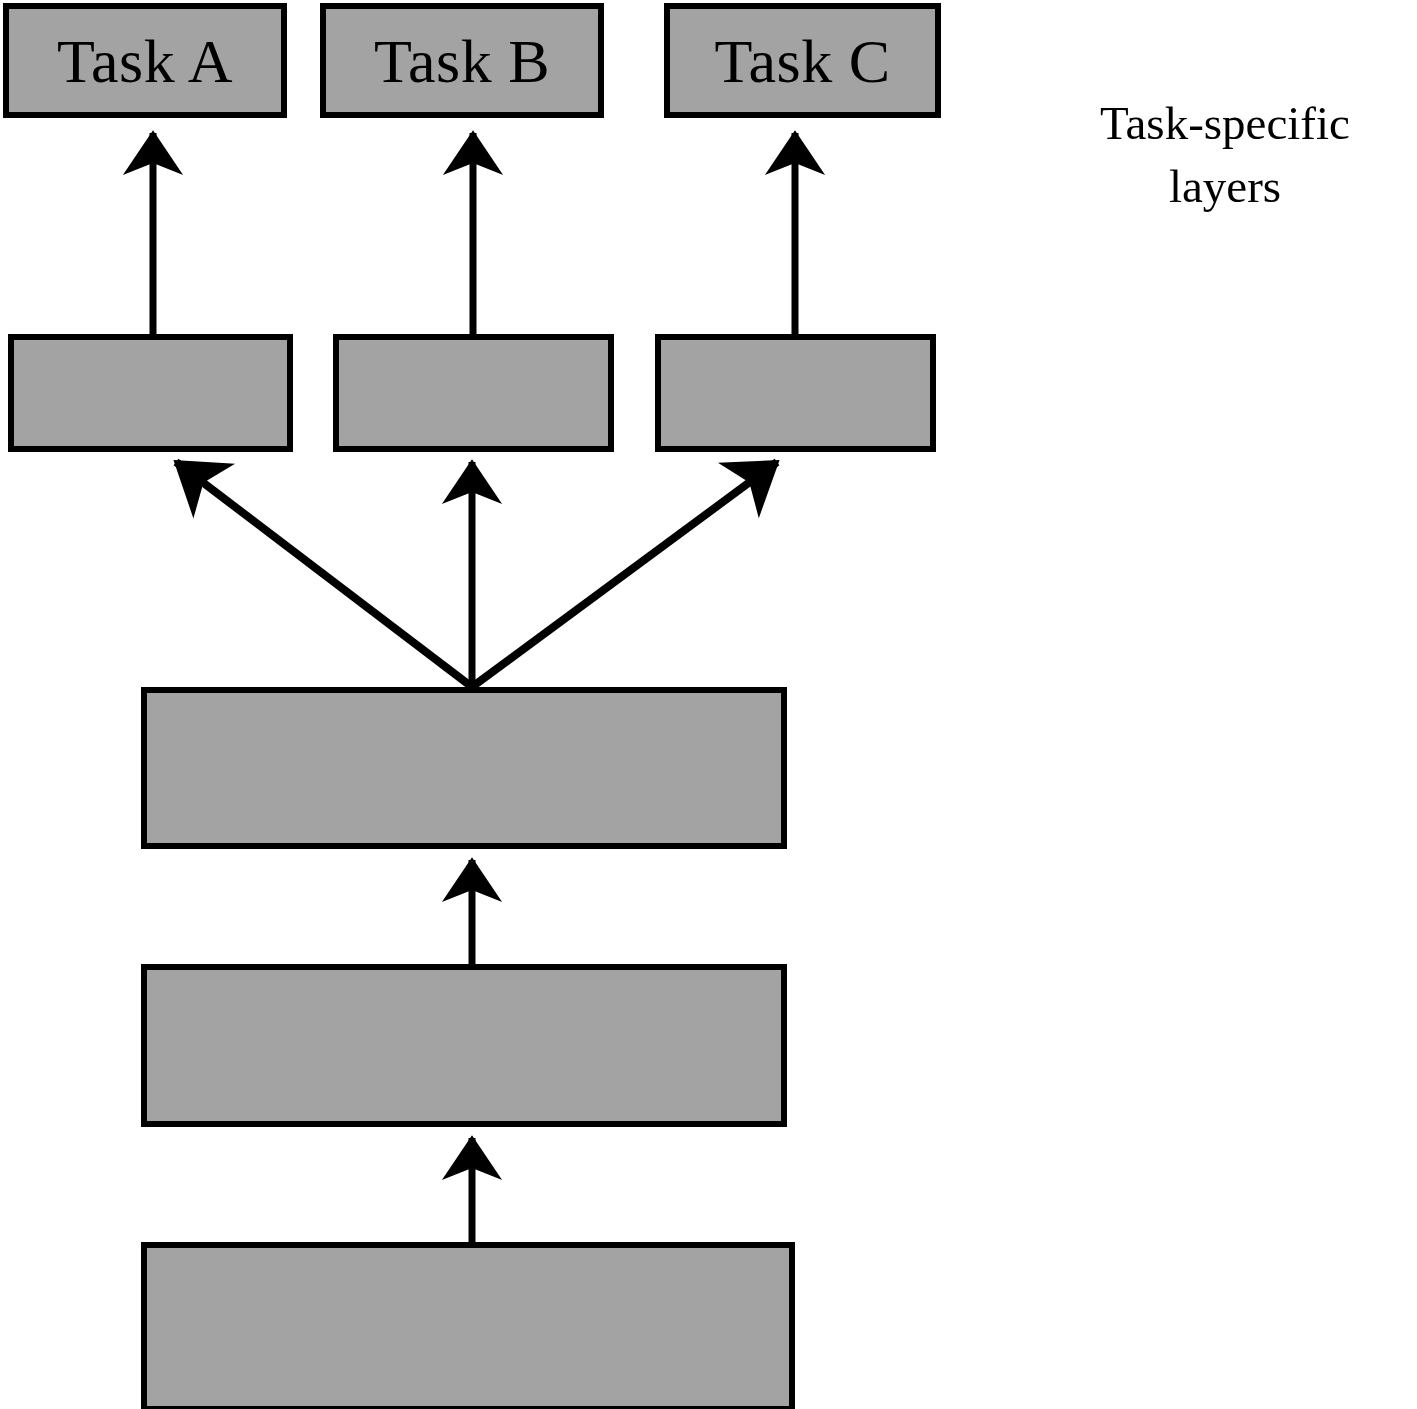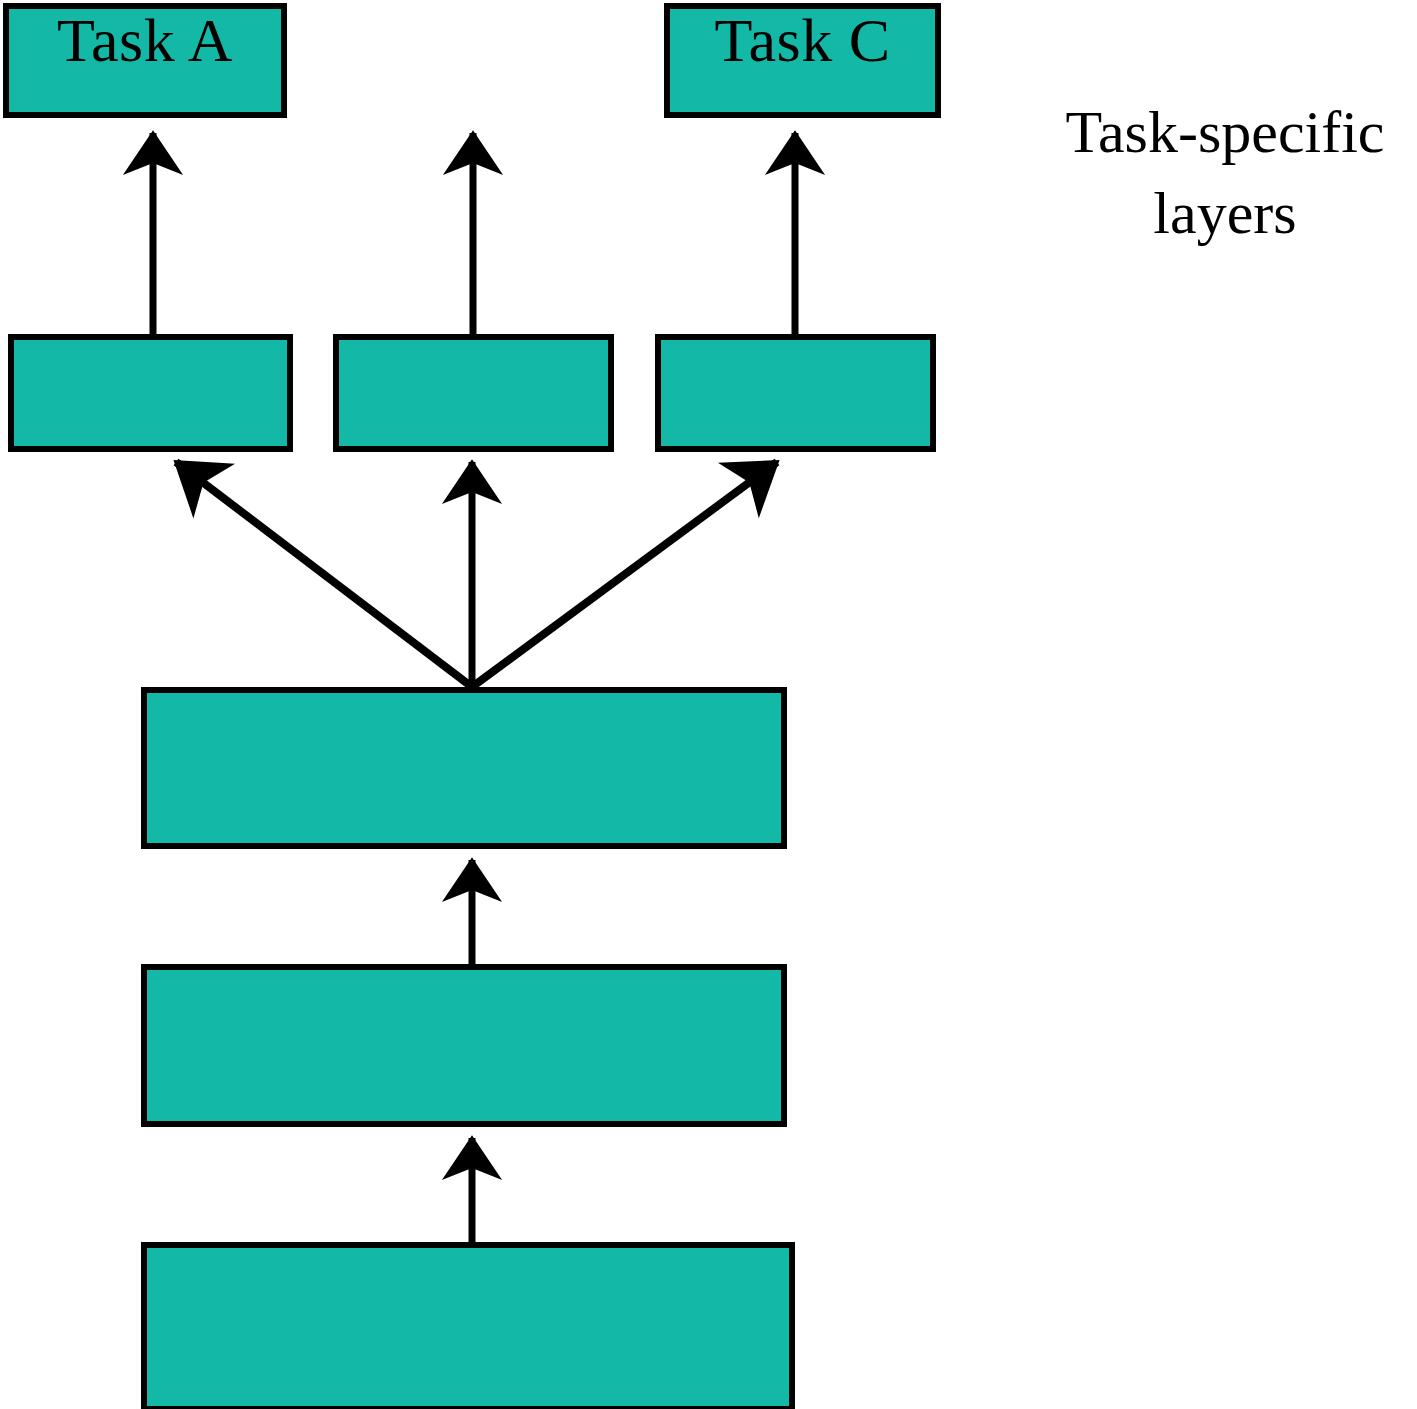"Task A" .node-box { align-items: flex-start -> center; background: #14b8a6 -> #a3a3a3 }
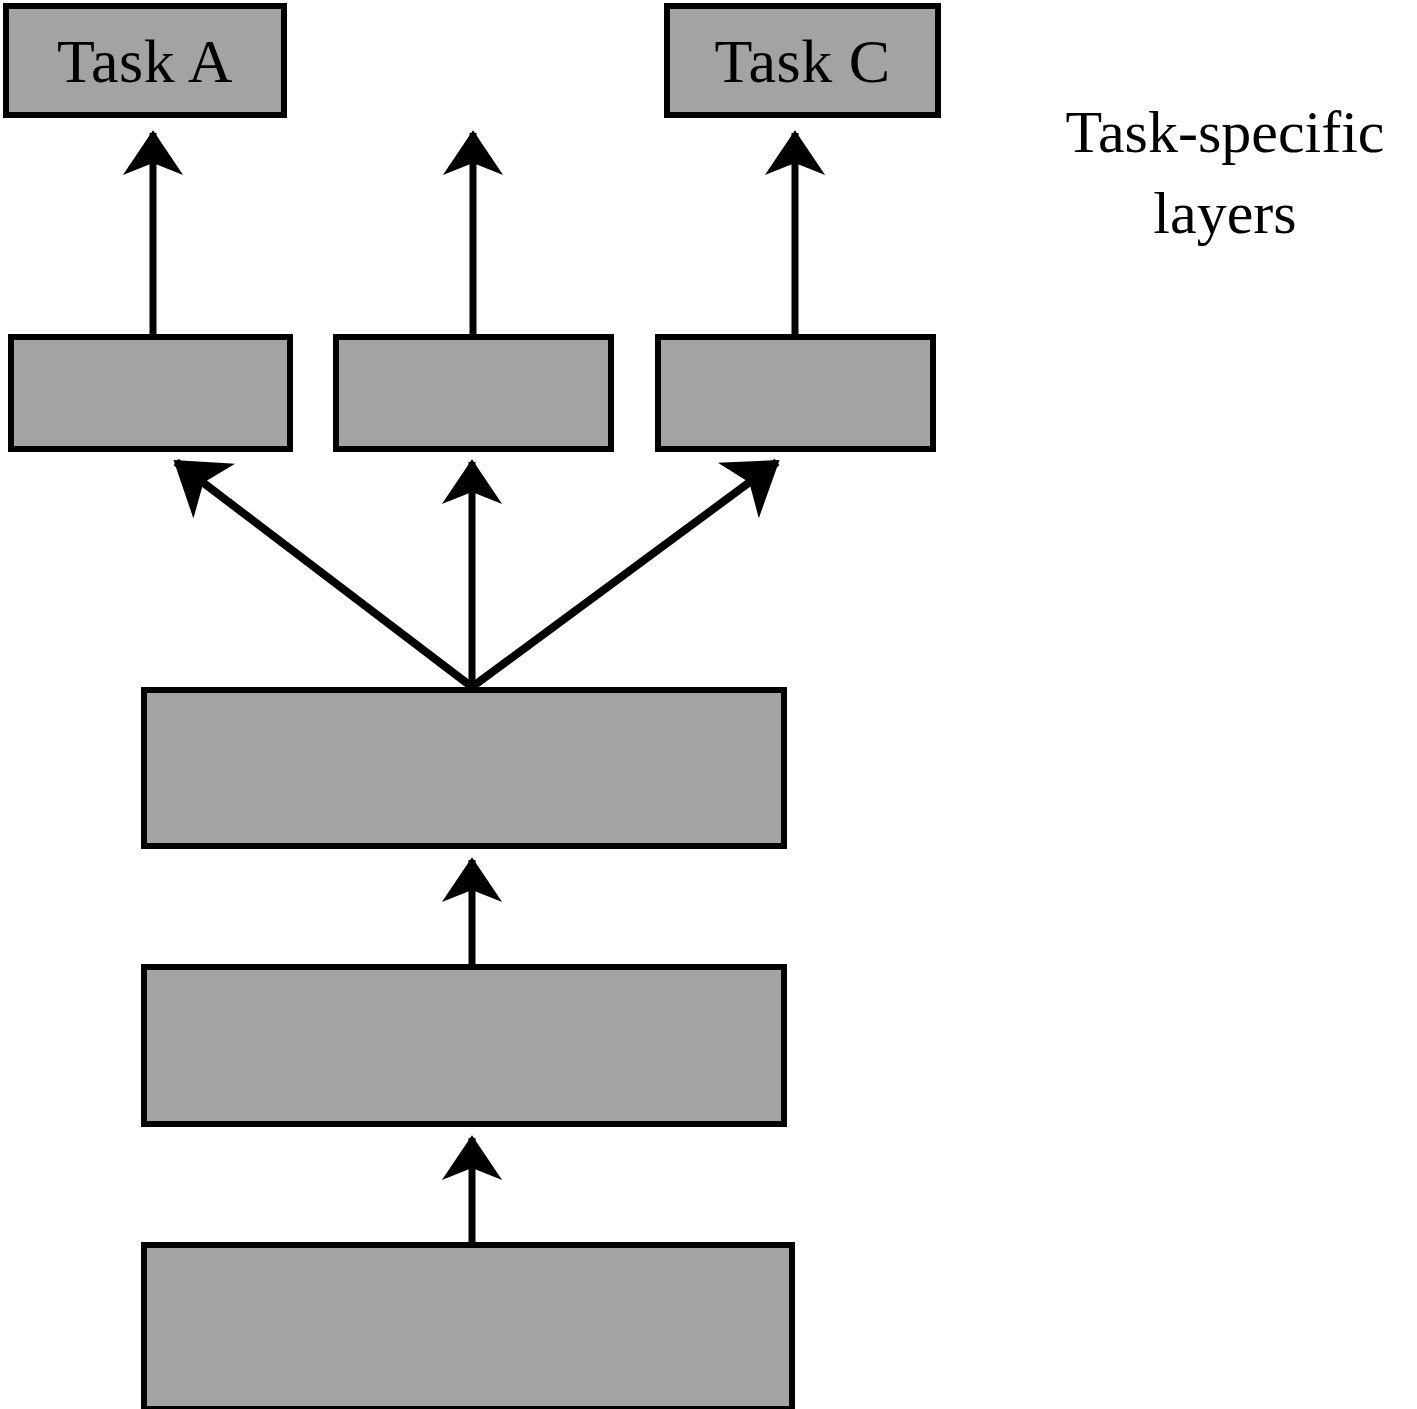"Task B" div.node-box { html: none -> <div> <span>Task B</span> </div> }
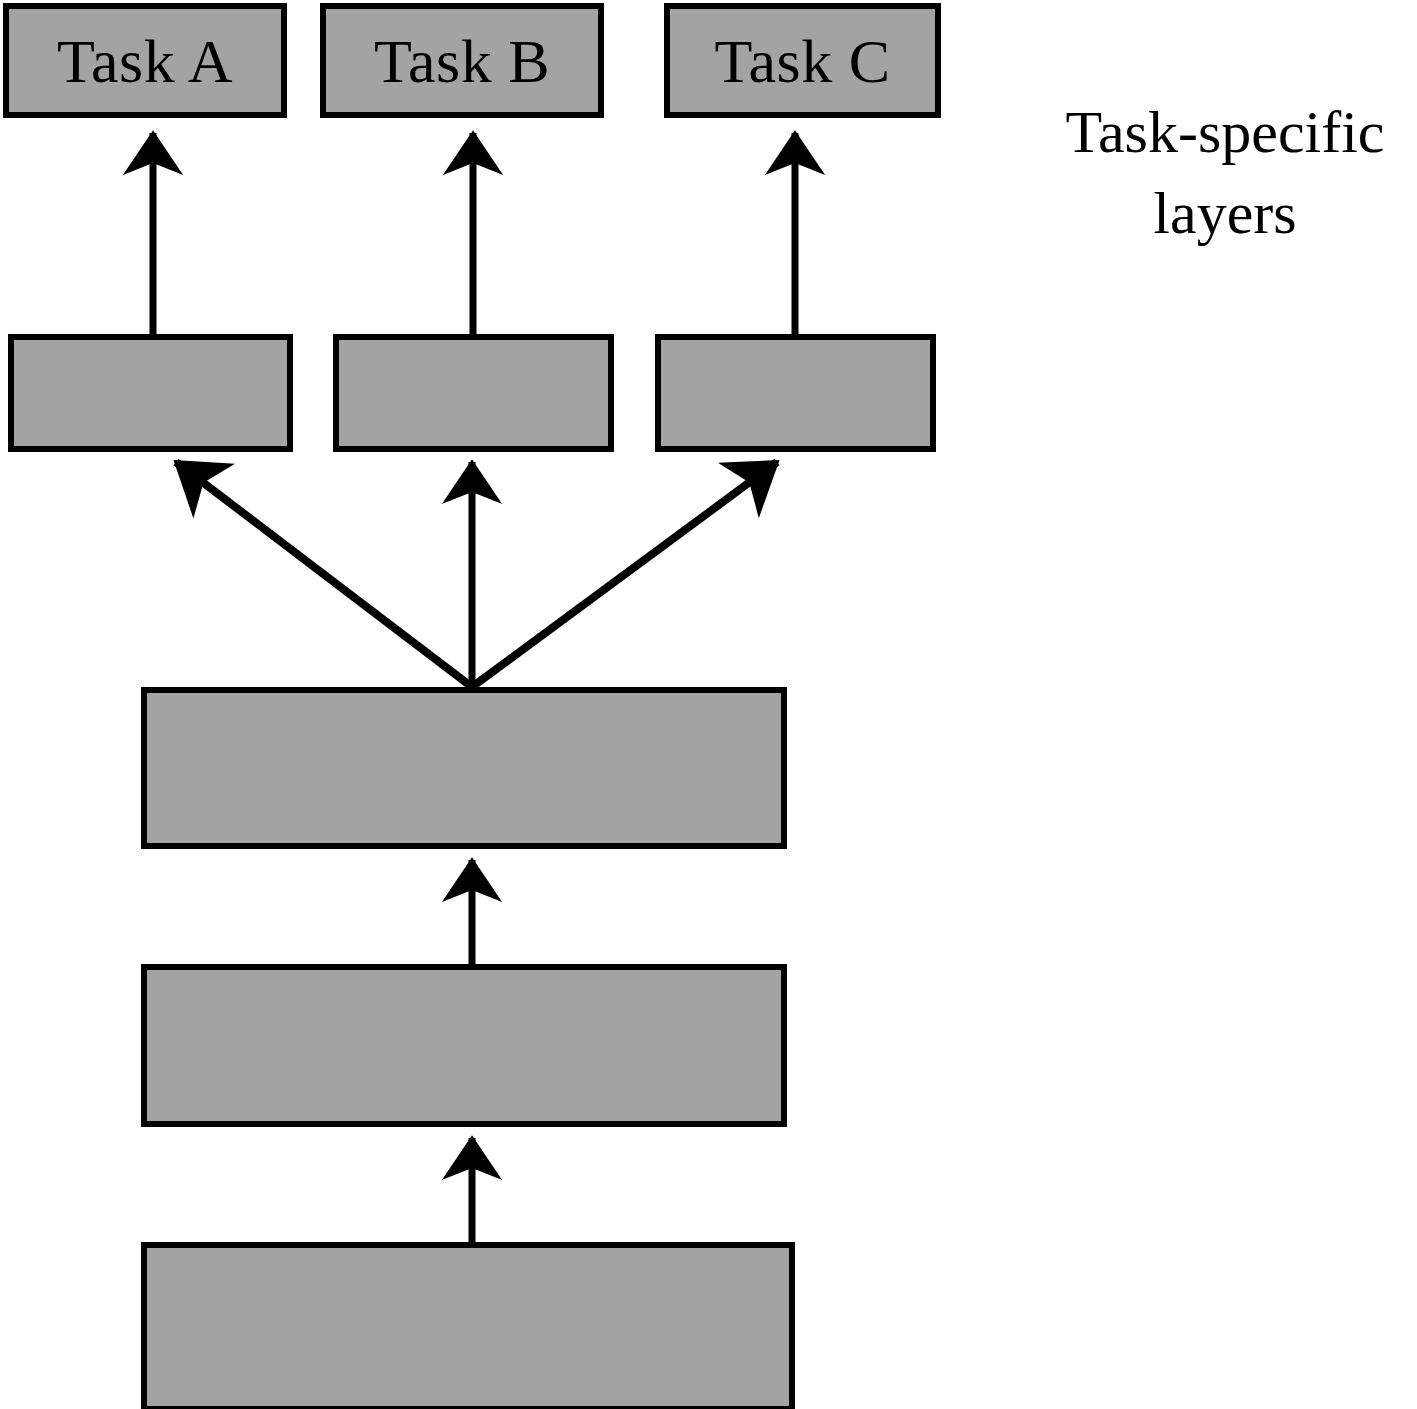"Task-specific" .side-label { font-size: 60px -> 47px }
